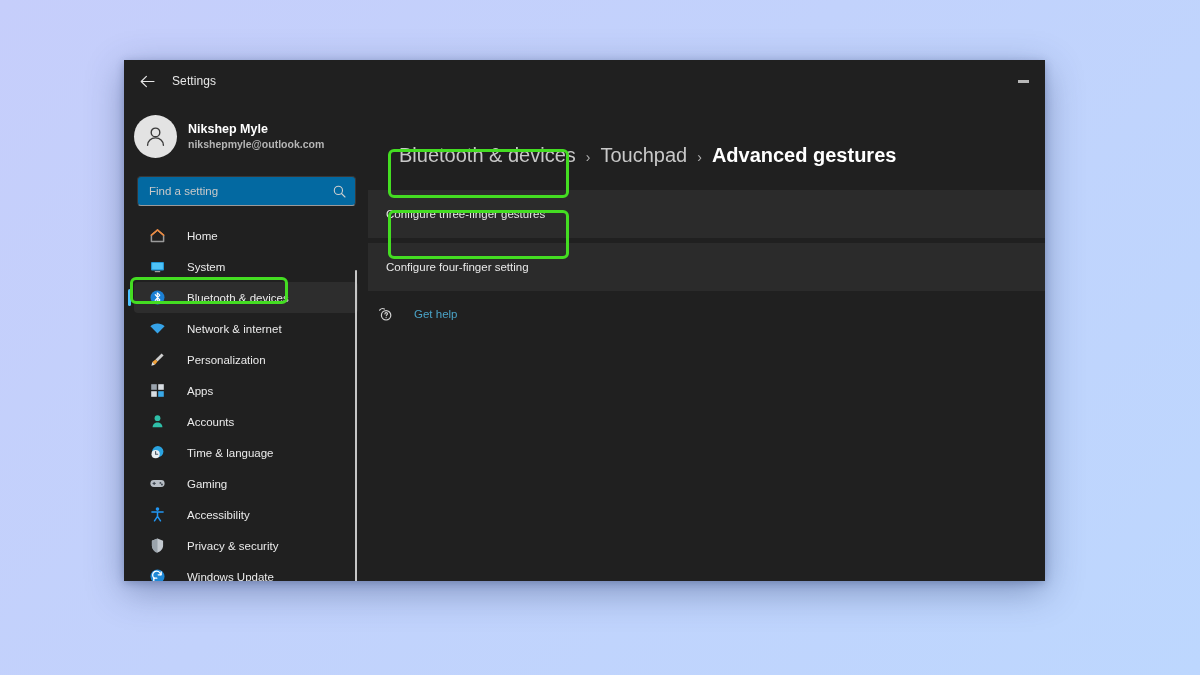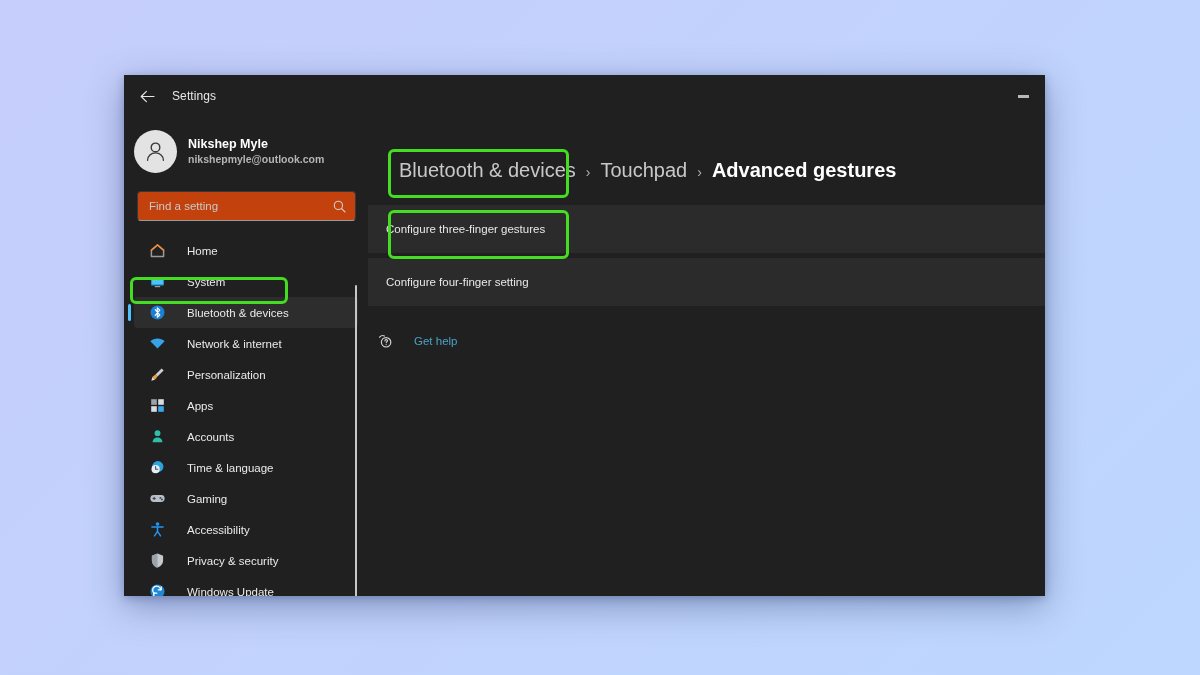"Settings" #settings-window { top: 75px -> 60px }
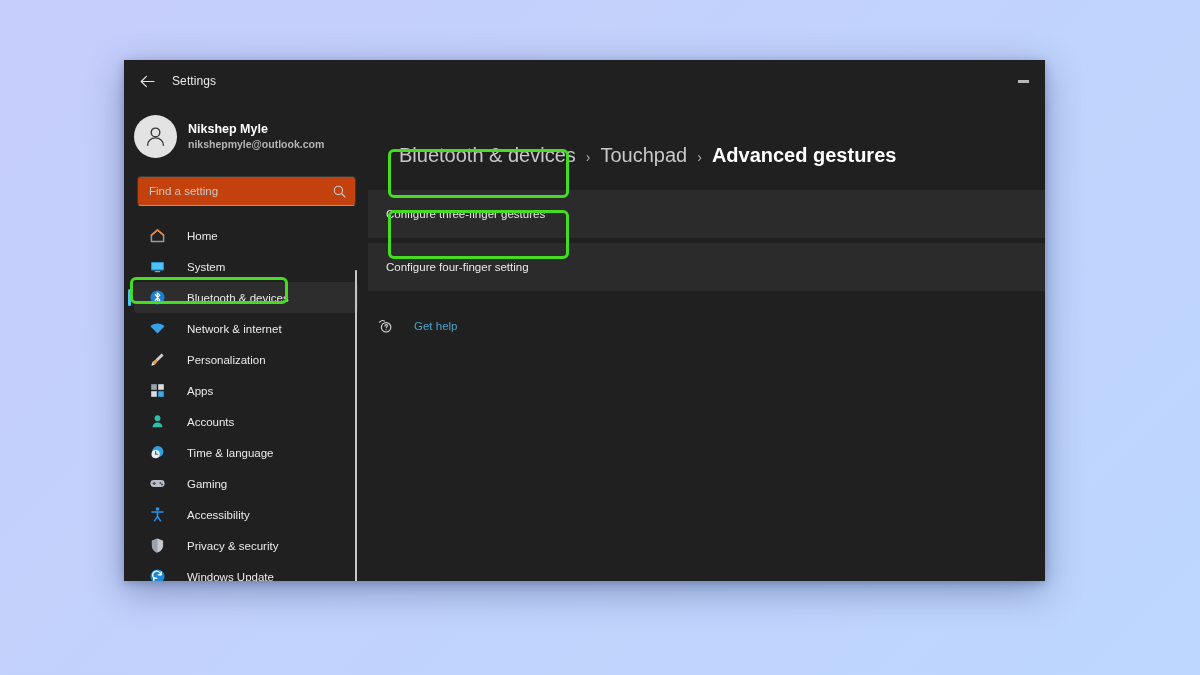"Find a setting" #search-wrap { background: #c2410c -> #0369a1 }
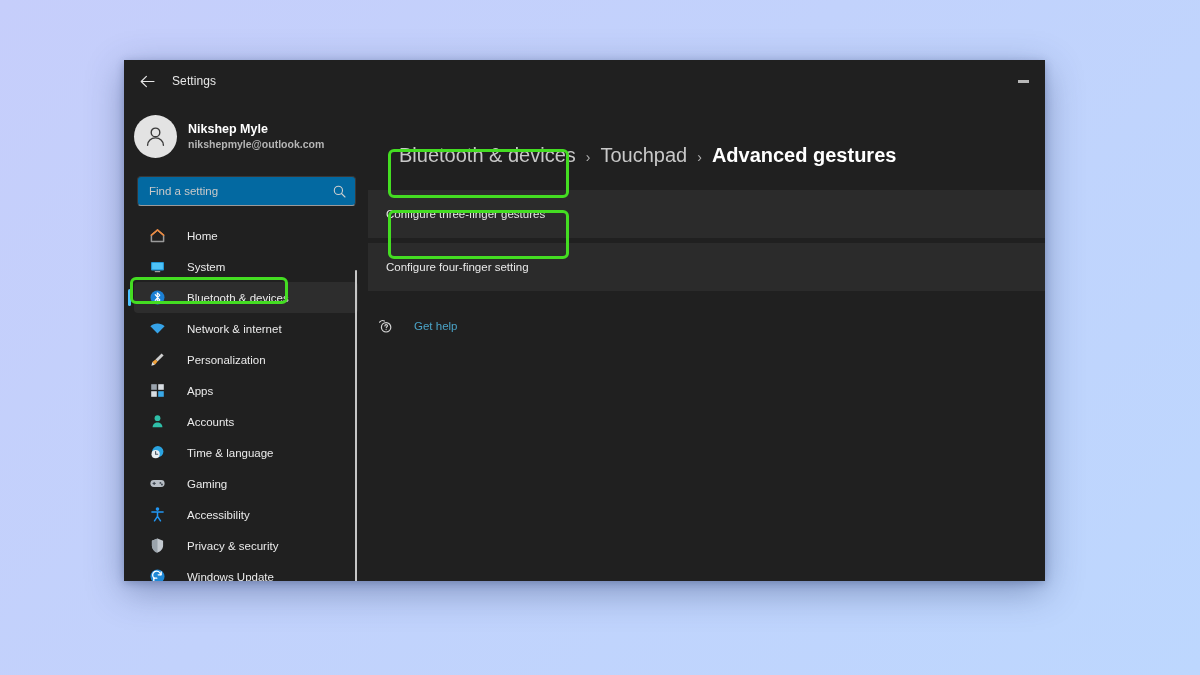"Get help" #get-help-row { margin-top: 24px -> 12px }
